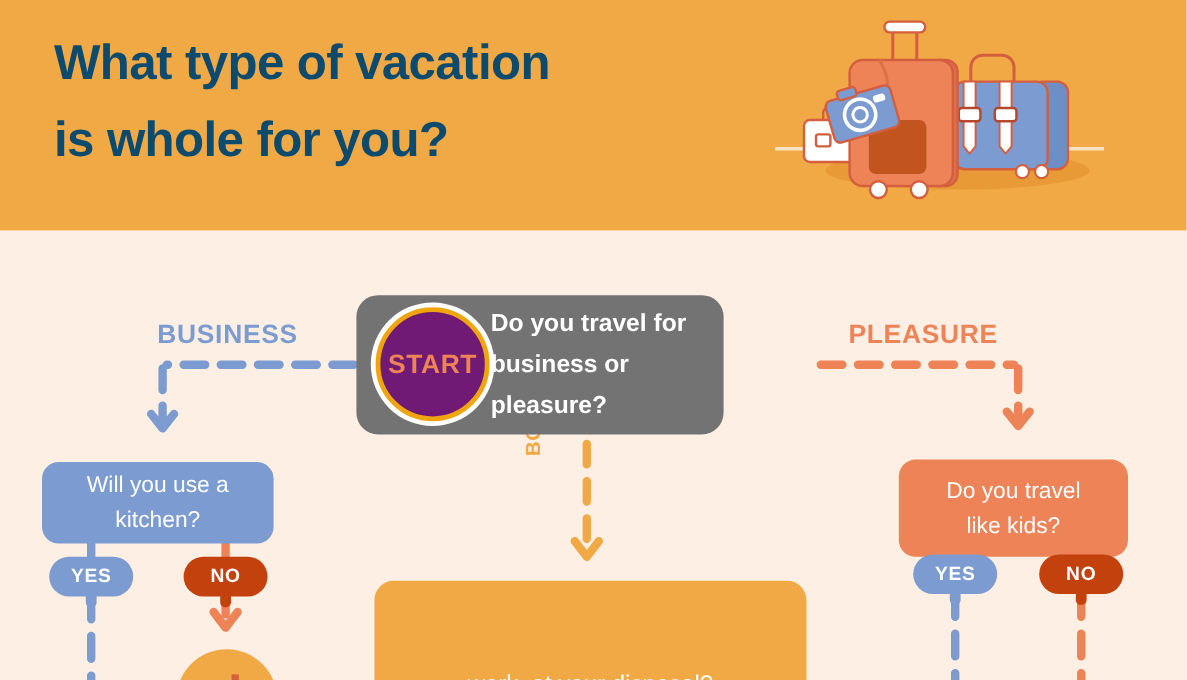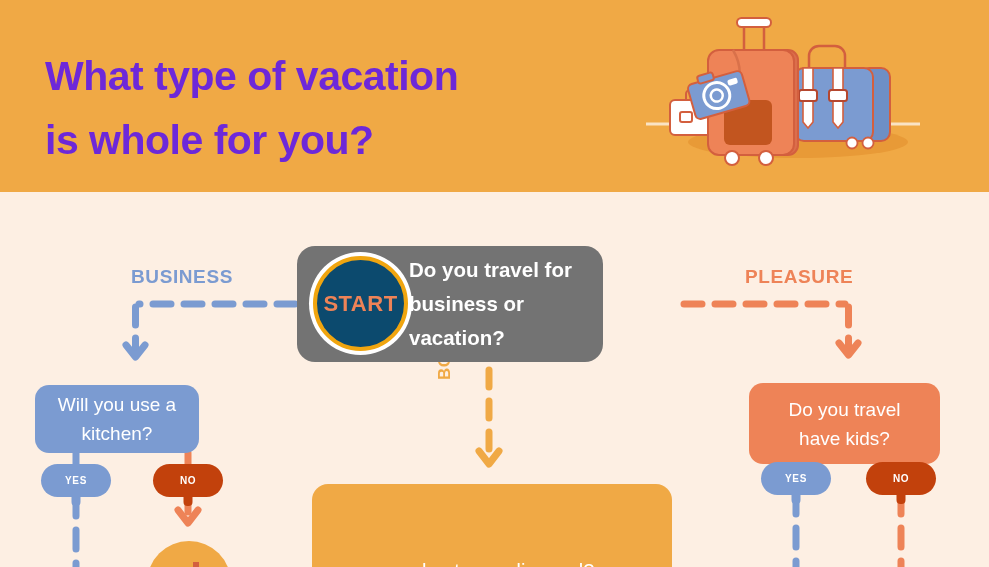"What type of vacation" #header-title { color: #6d28d9 -> #0c4a6e; top: 44px -> 20px }
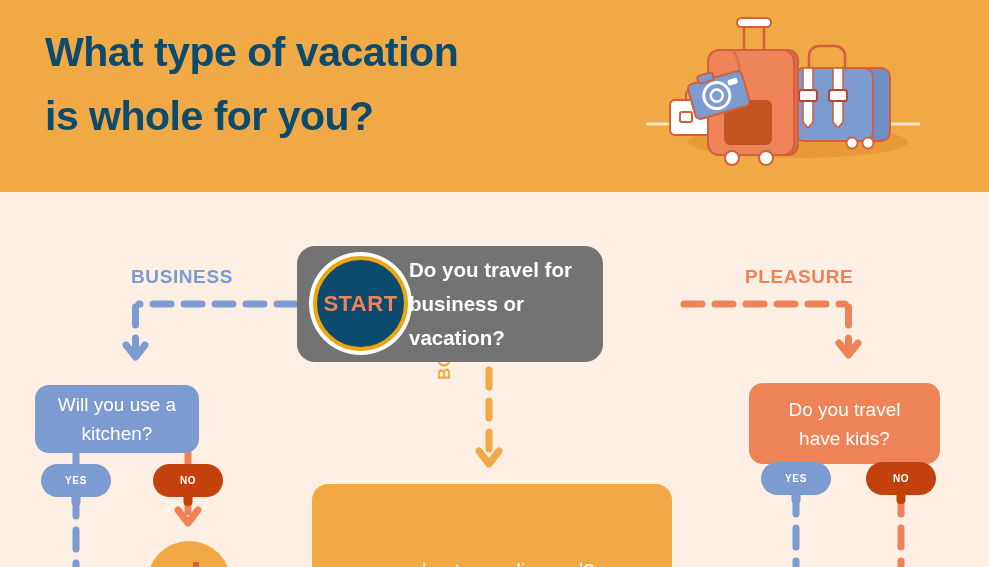"BUSINESS" .branch-label { font-size: 19px -> 22px }
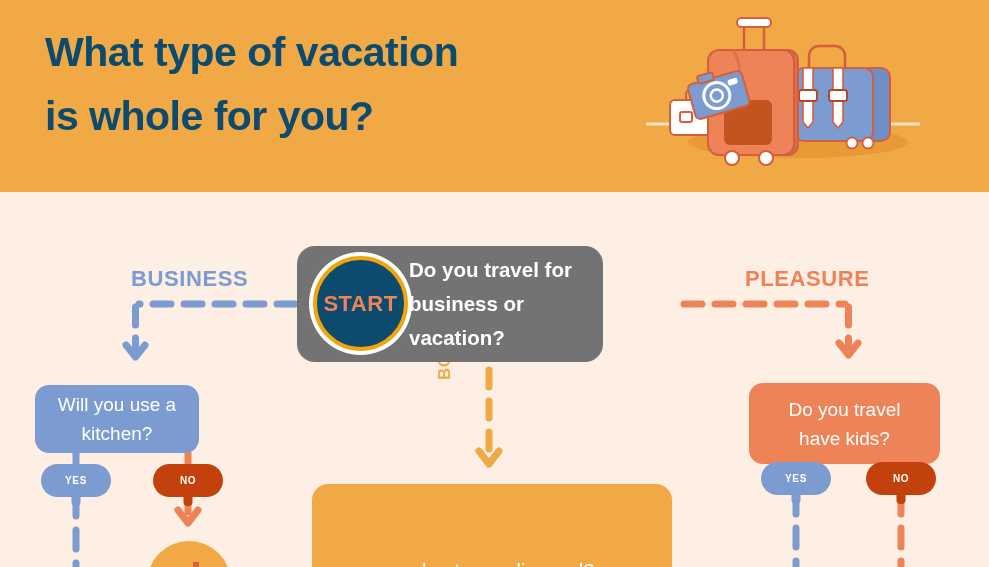"PLEASURE" #label-pleasure { margin-left: 38px -> none }
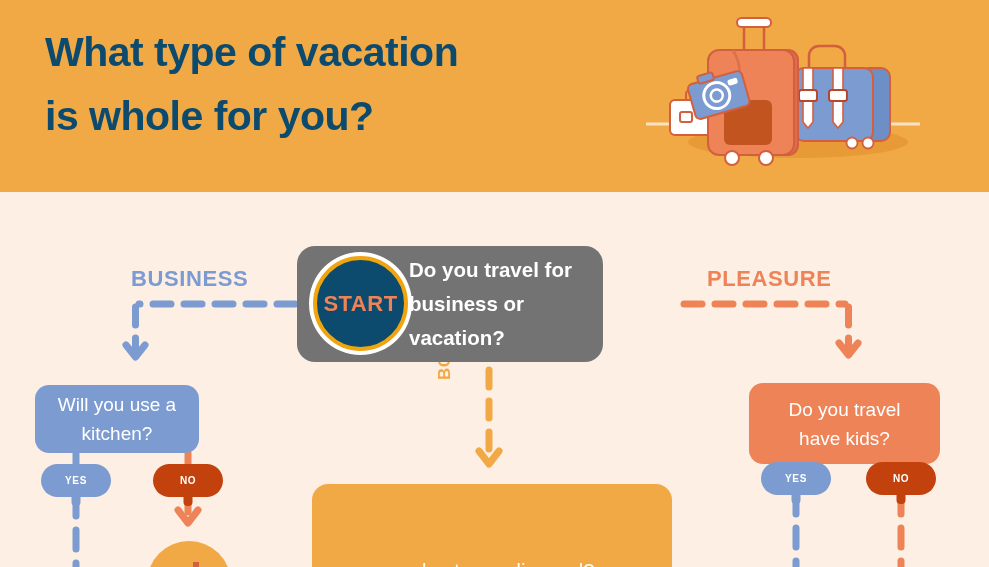"START" #start-badge { background: #0c4a6e -> #701a75 }
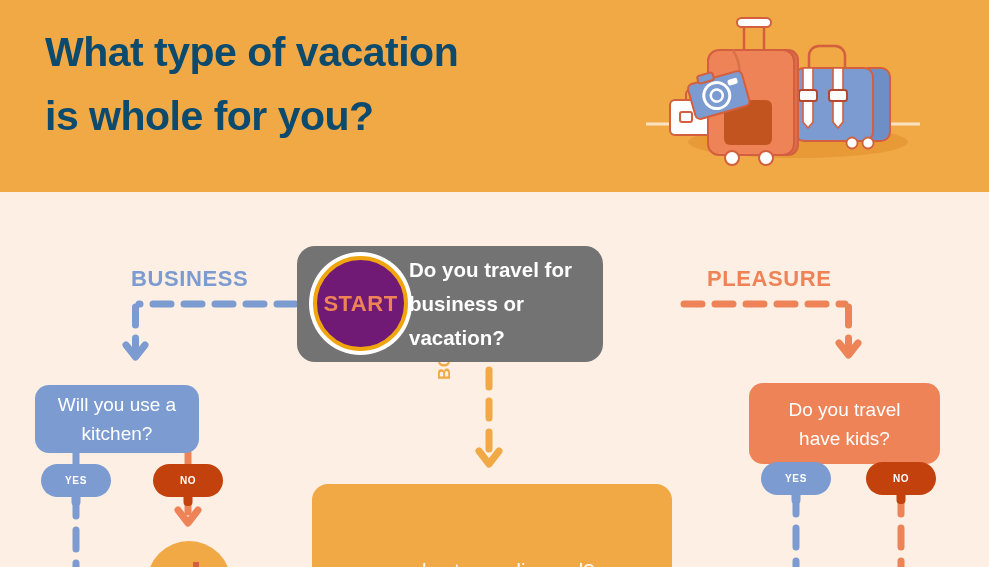"business or vacation?" span { text: vacation -> pleasure }
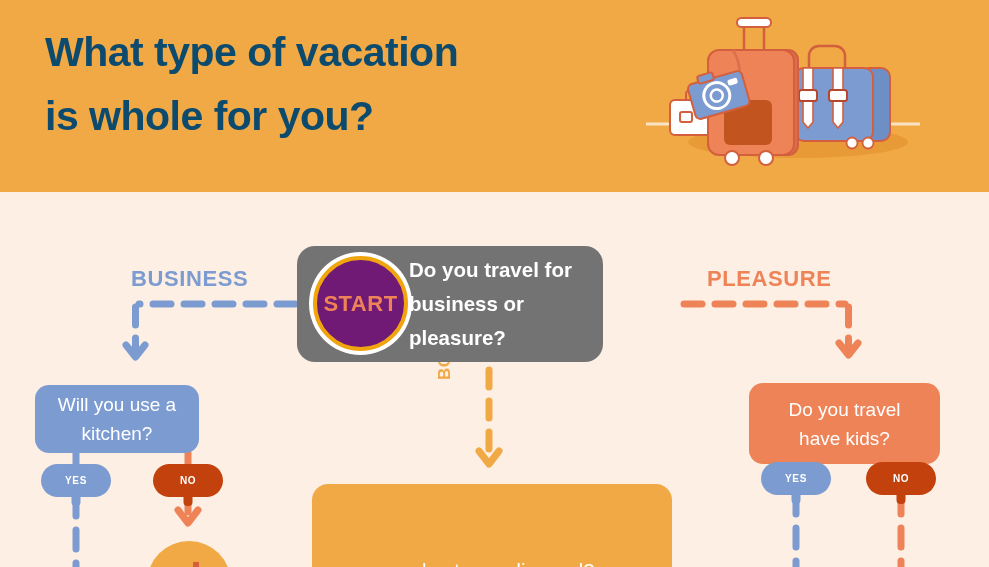"Will you use a" #node-kitchen { width: 164px -> 193px }
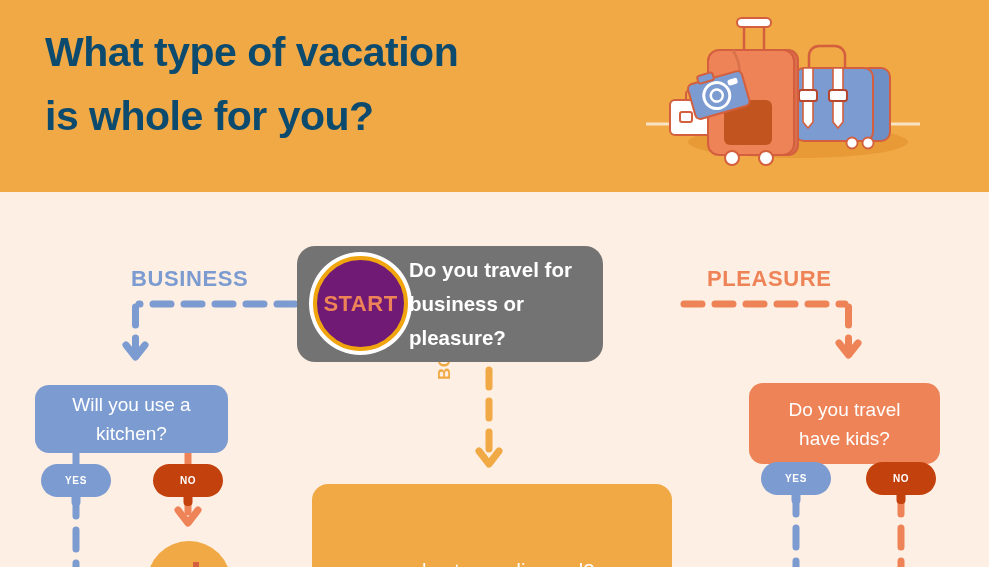"have kids?" span { text: have -> like }
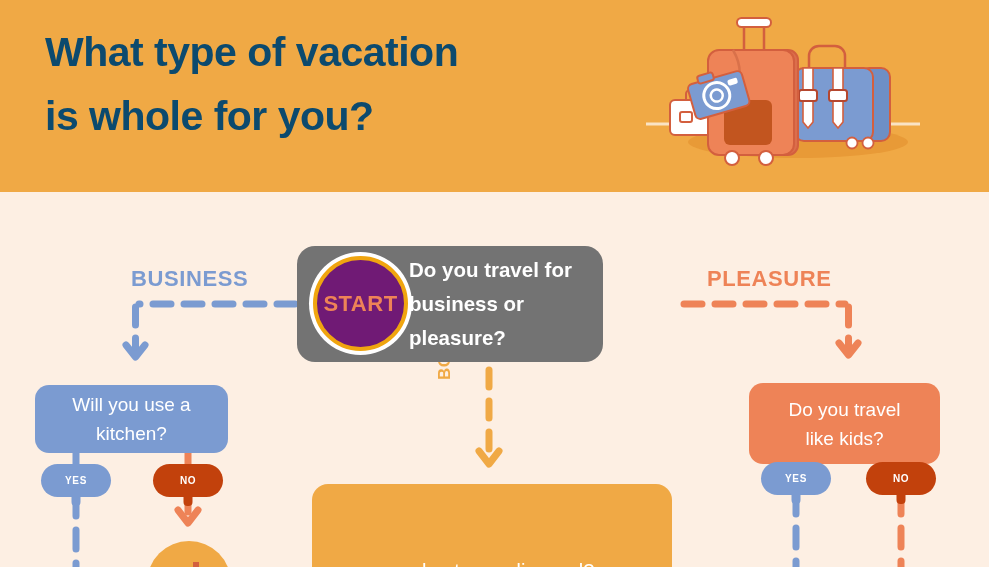"YES" .answer-pill { font-size: 10px -> 16px }
